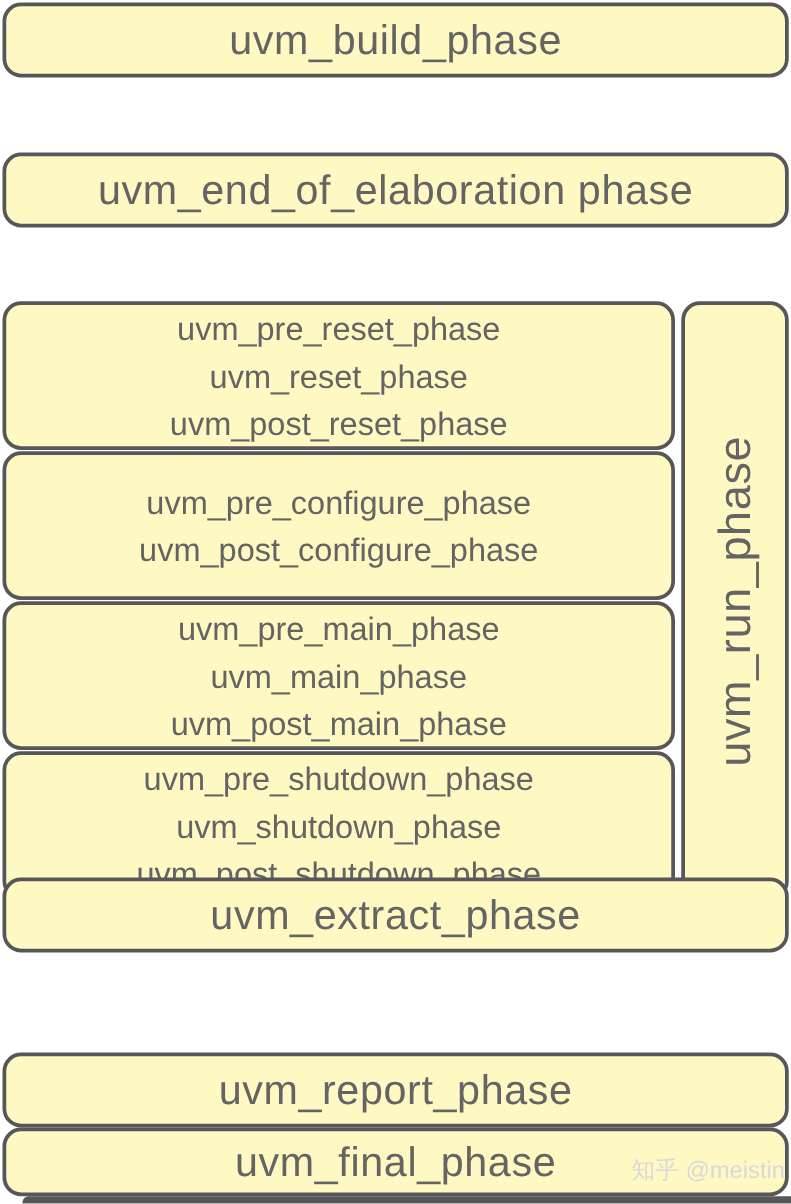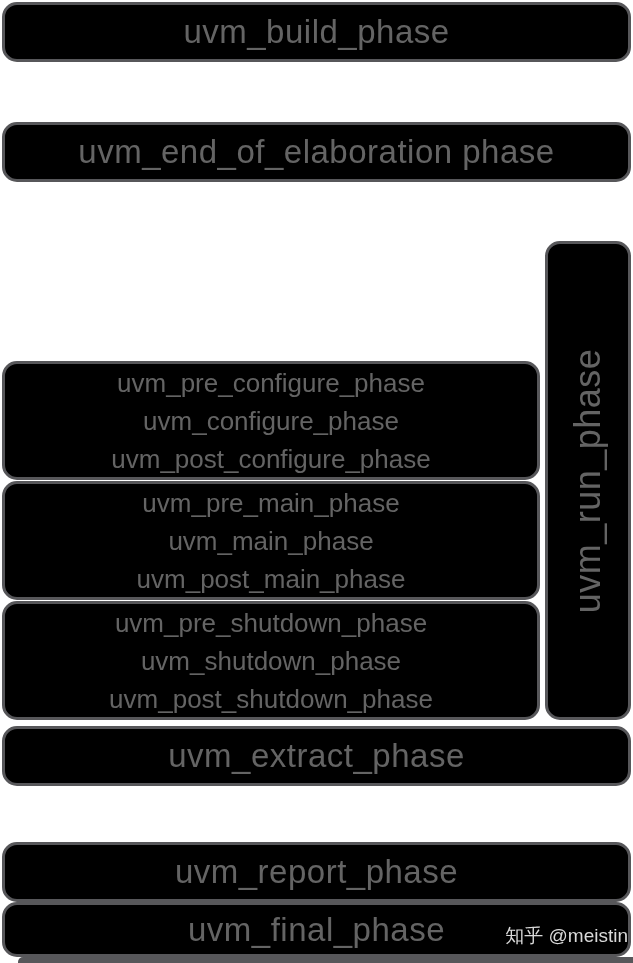"uvm_build_phase" .box { background: #000000 -> #fef9c3 }
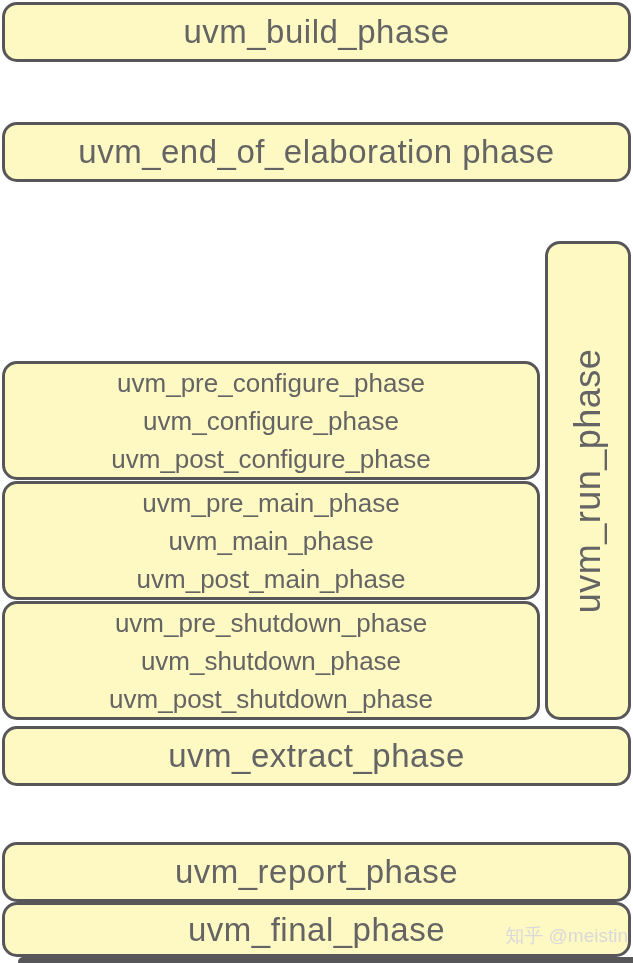"uvm_pre_reset_phase" div.box { html: none -> <div> <span>uvm_pre_reset_phase</span> <span>uvm_reset_phase</span> <span>uvm_post_reset_phase</span> </div> }
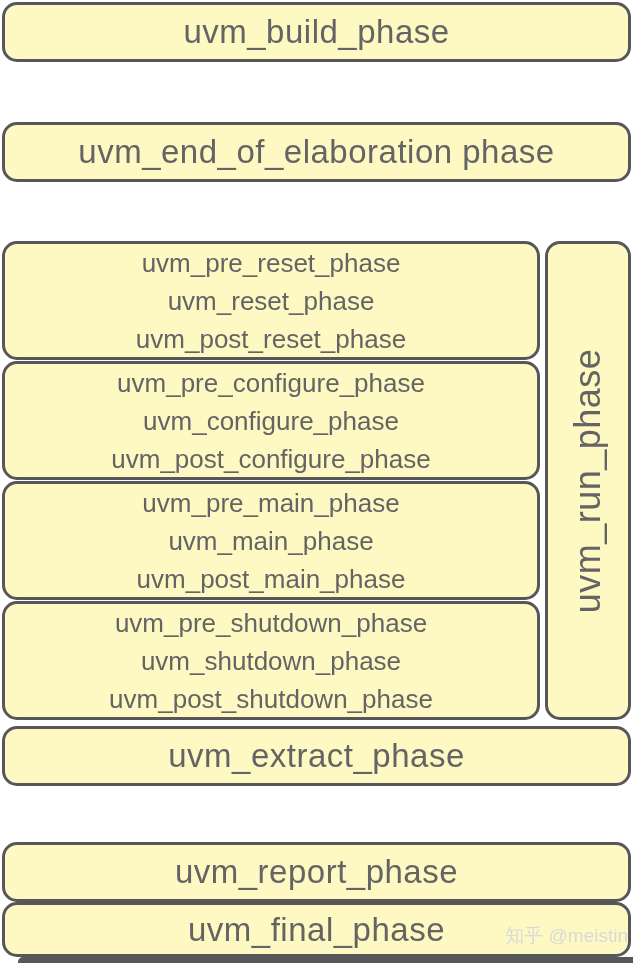"uvm_configure_phase" span.group-line { html: <span>uvm_configure_phase</span> -> none }
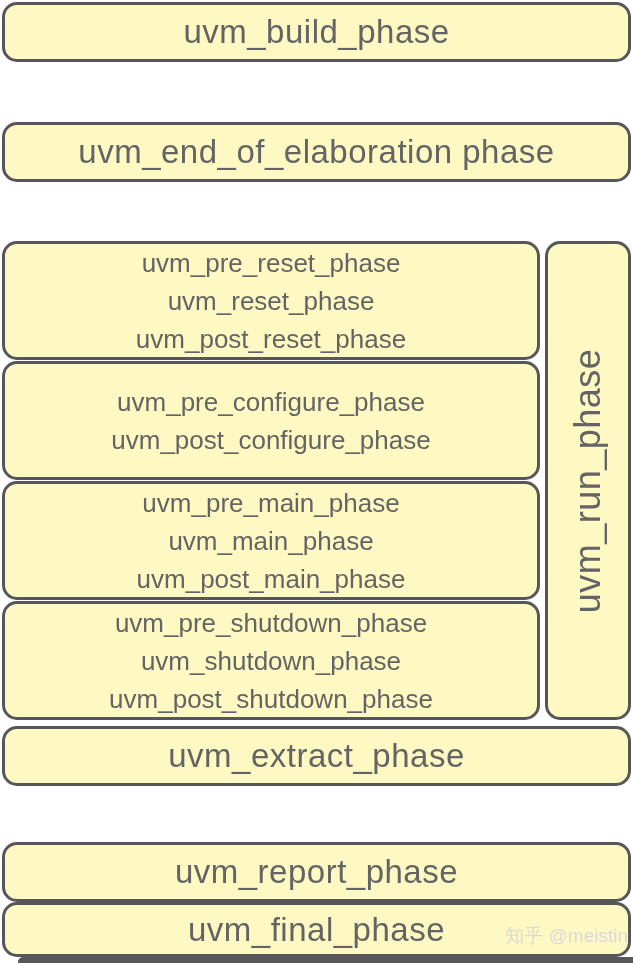"uvm_extract_phase" div.box { top: 726px -> 702px }
